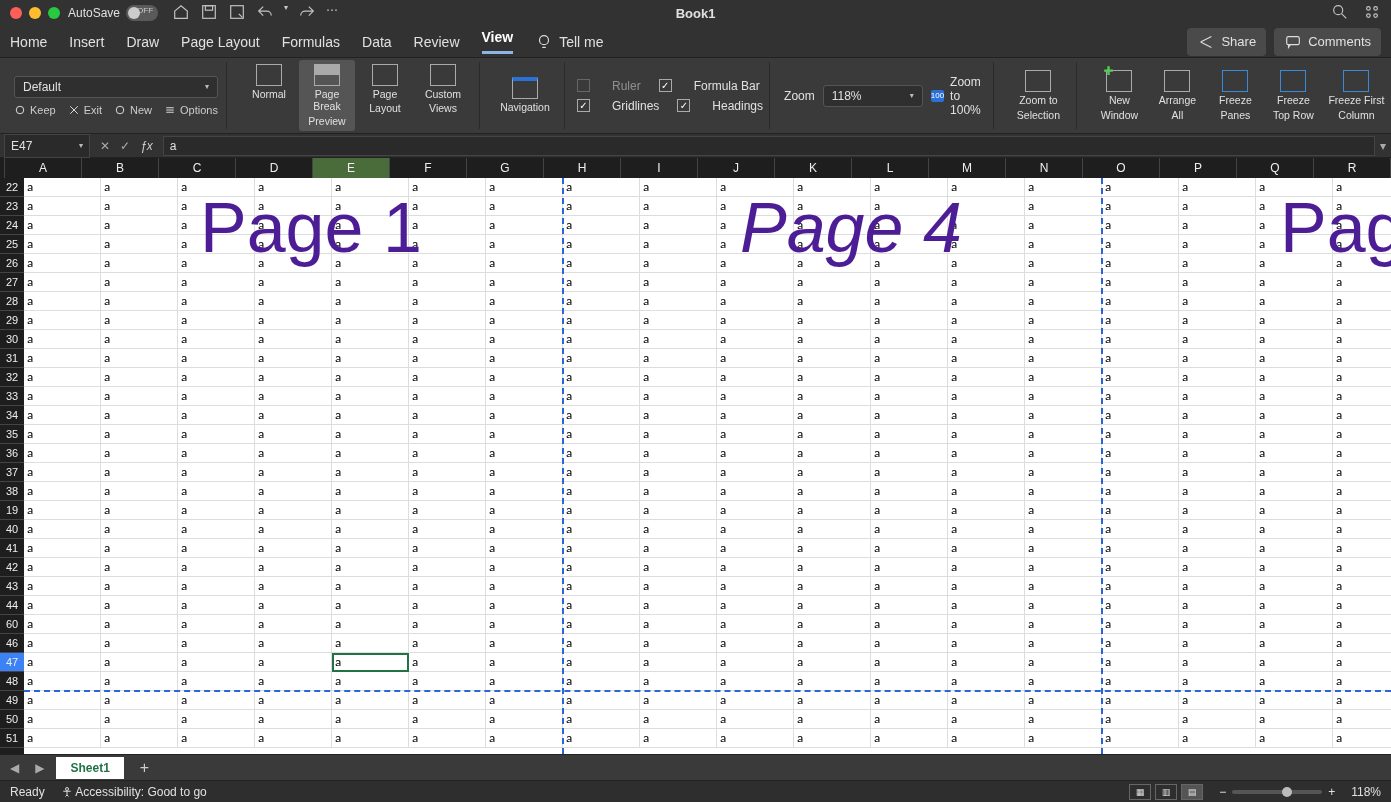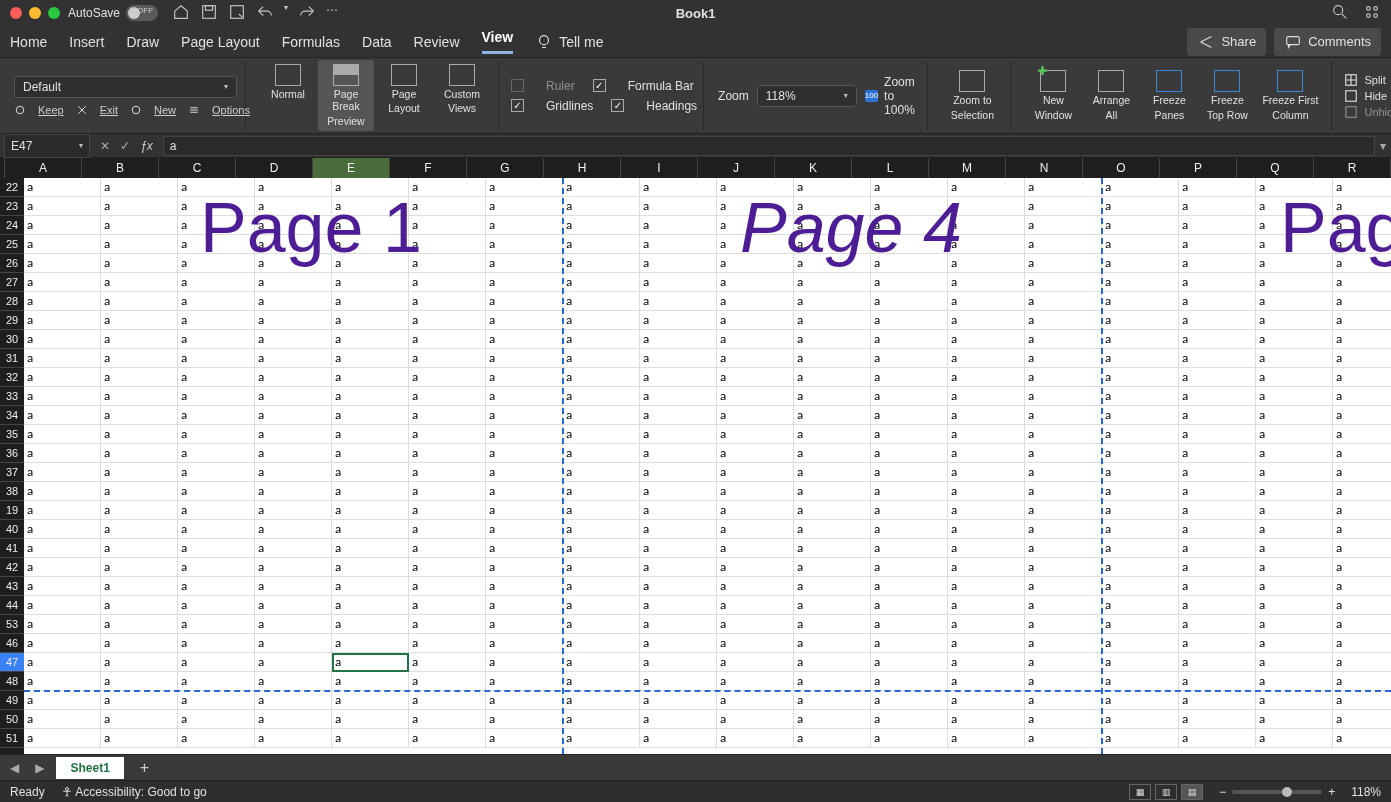"Keep" .mini-row .mini { gap: 12px -> 4px; text-decoration: underline -> none }
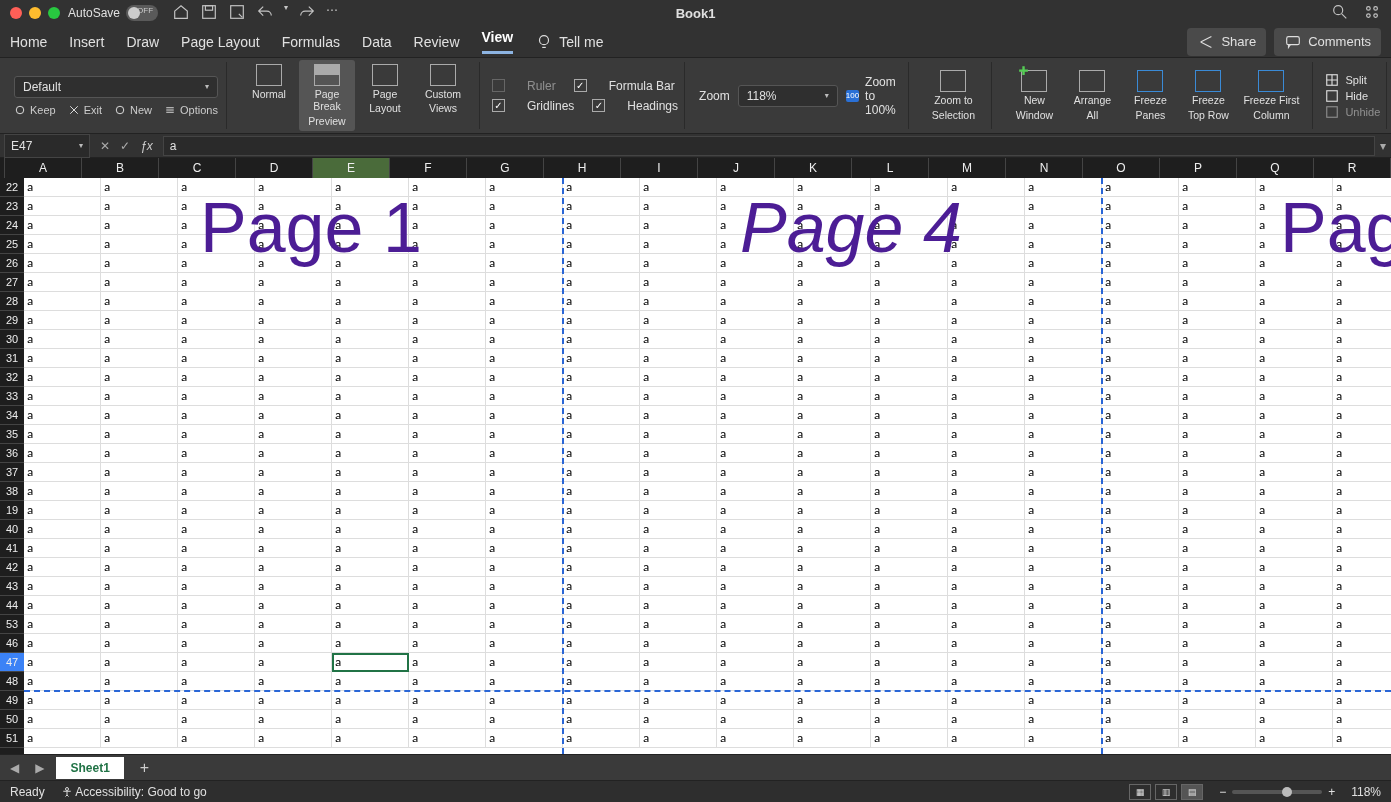"Navigation" div.group { html: none -> <div> <div> <div></div> <span>Navigation</span> </div> </div> }
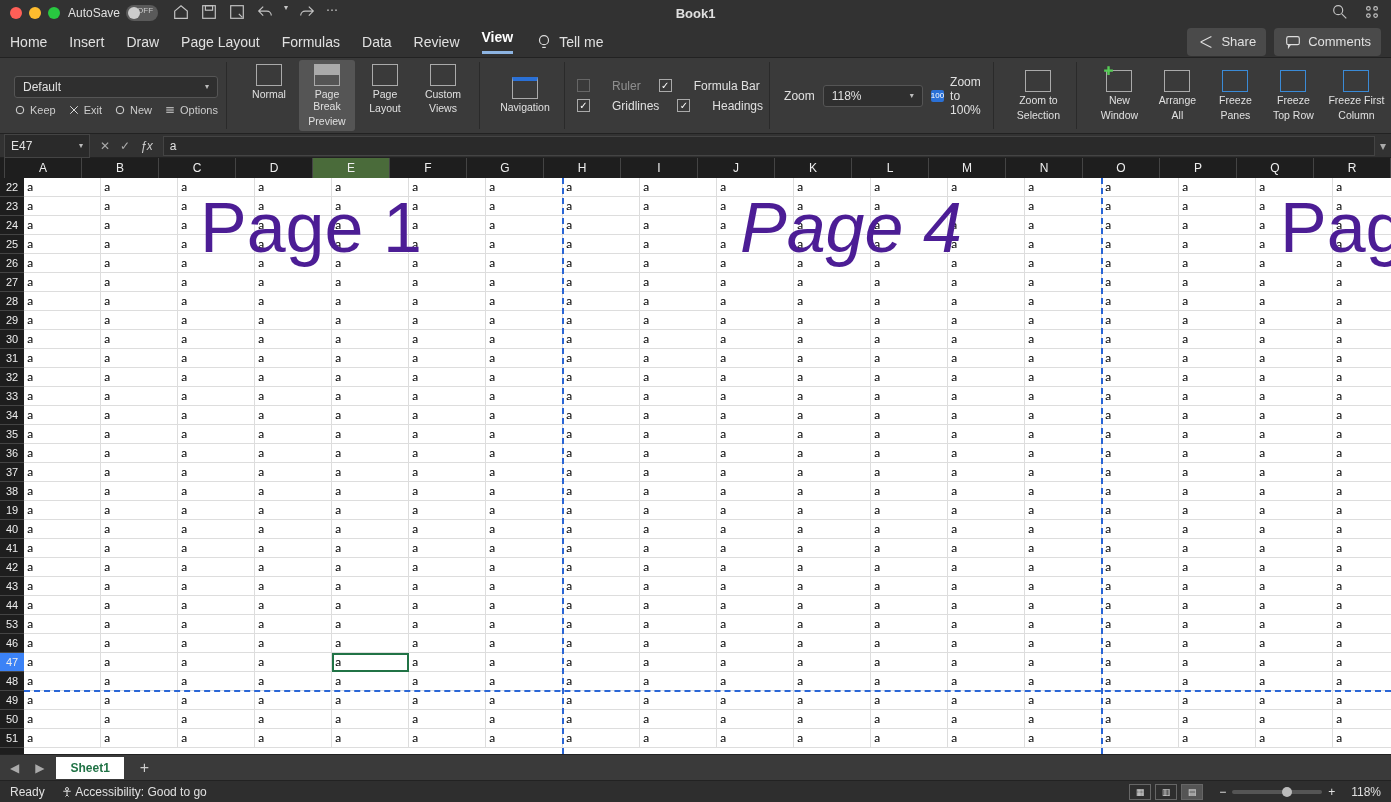"53" div.rh { text: 53 -> 60 }
